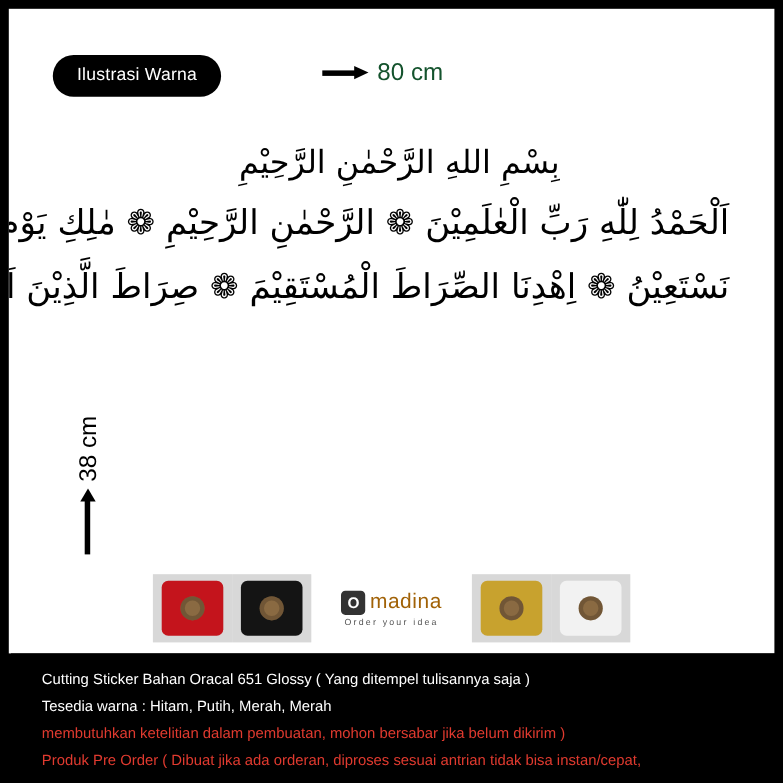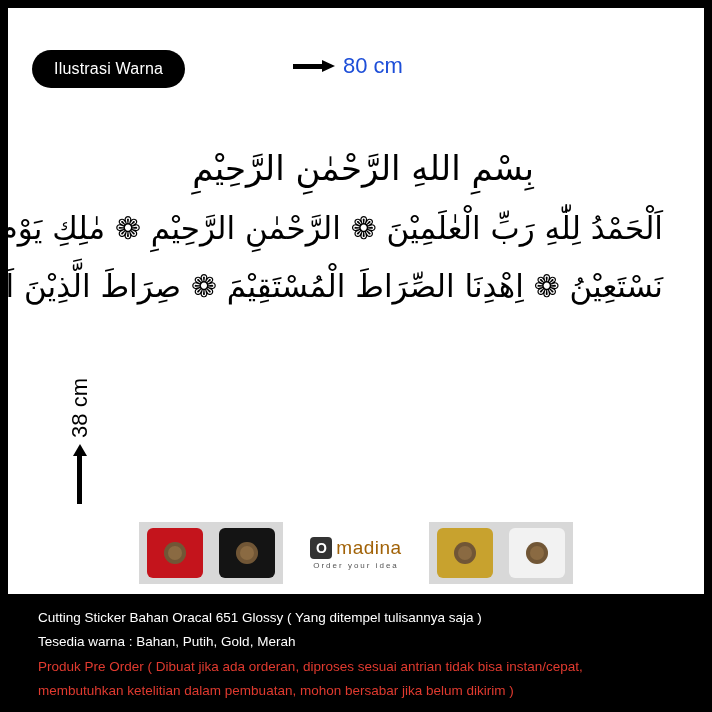"Ilustrasi Warna" .badge { left: 24px -> 40px }
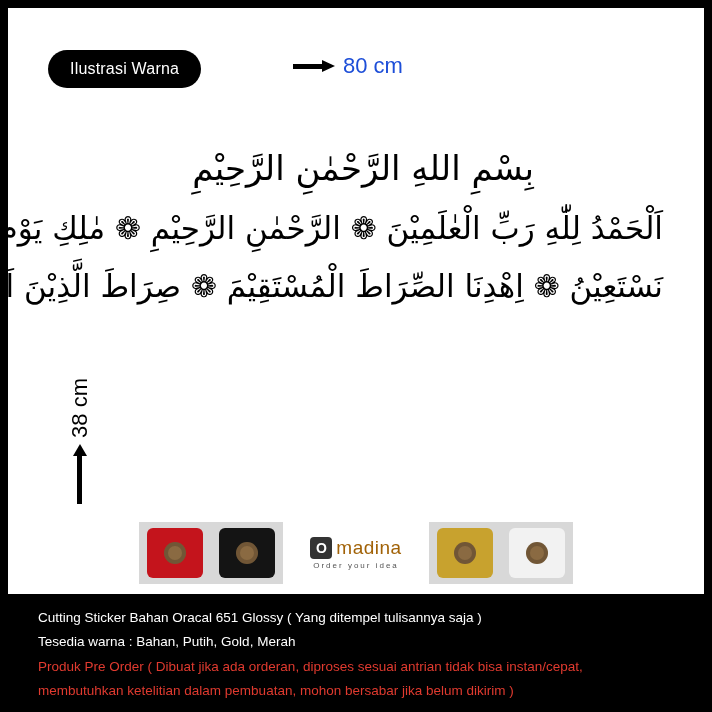"80 cm" .dim-label { color: #1d4ed8 -> #14532d }
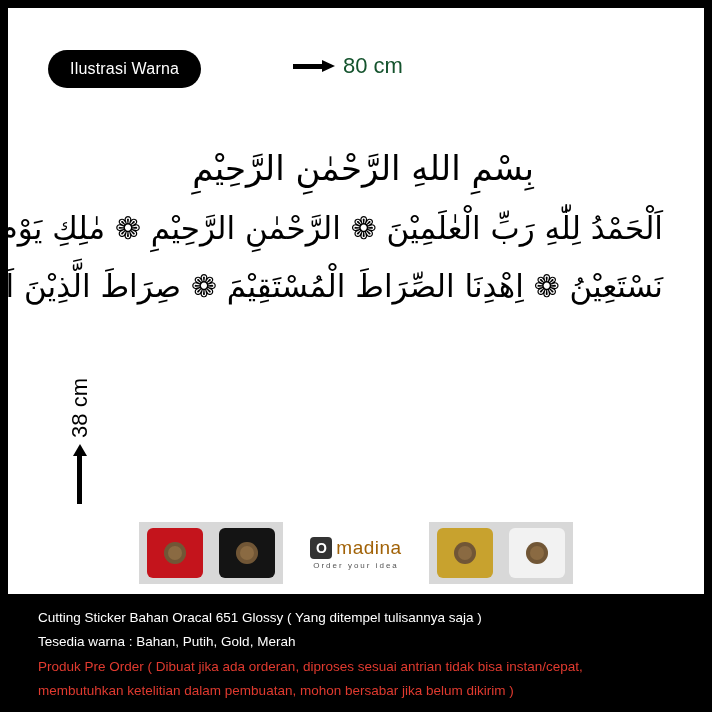"بِسْمِ اللهِ الرَّحْمٰنِ الرَّحِيْمِ" .l1 { font-size: 34px -> 29px; margin-top: 18px -> none }
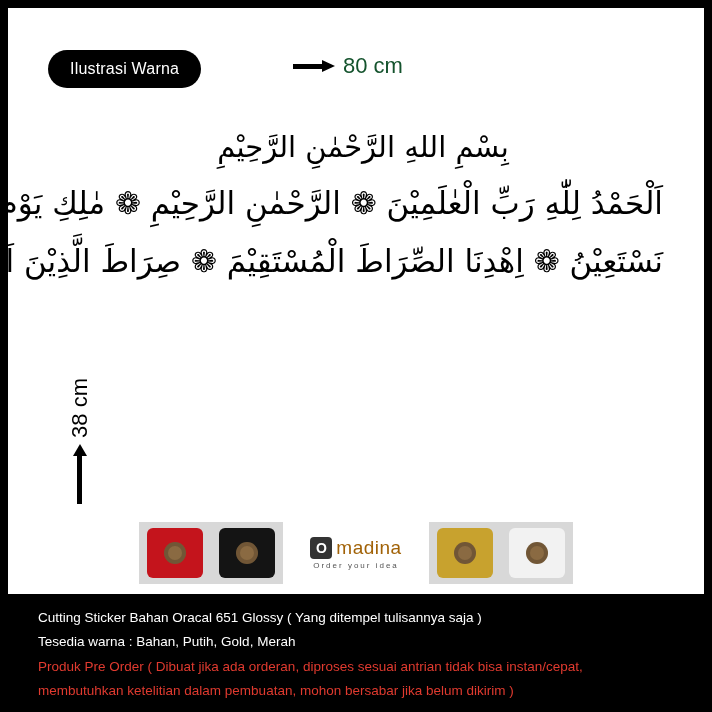"Tesedia warna : Bahan, Putih," p { text: Bahan, Putih, Gold -> Hitam, Putih, Merah }
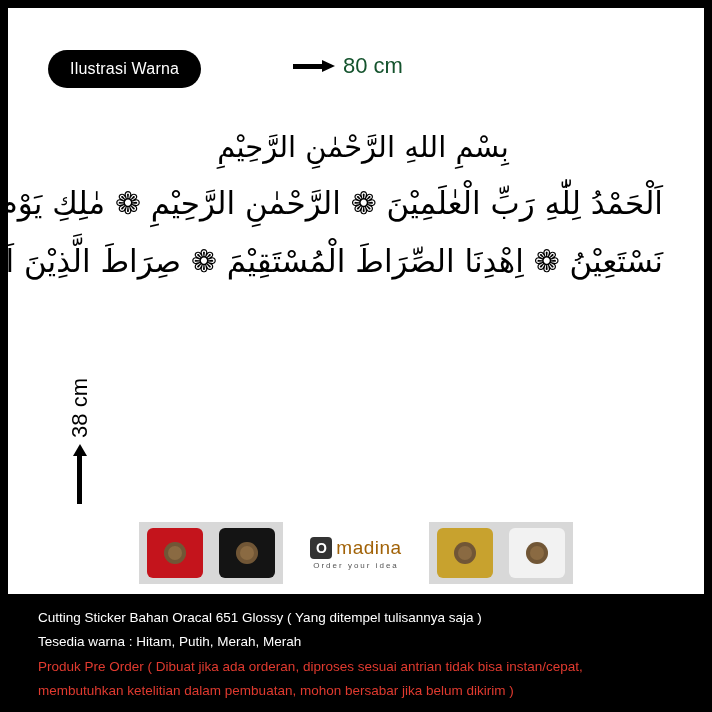"Produk Pre Order ( Dibuat" p.red { order: before "membutuhkan ketelitian dalam pembuatan," -> after "membutuhkan ketelitian dalam pembuatan," }
